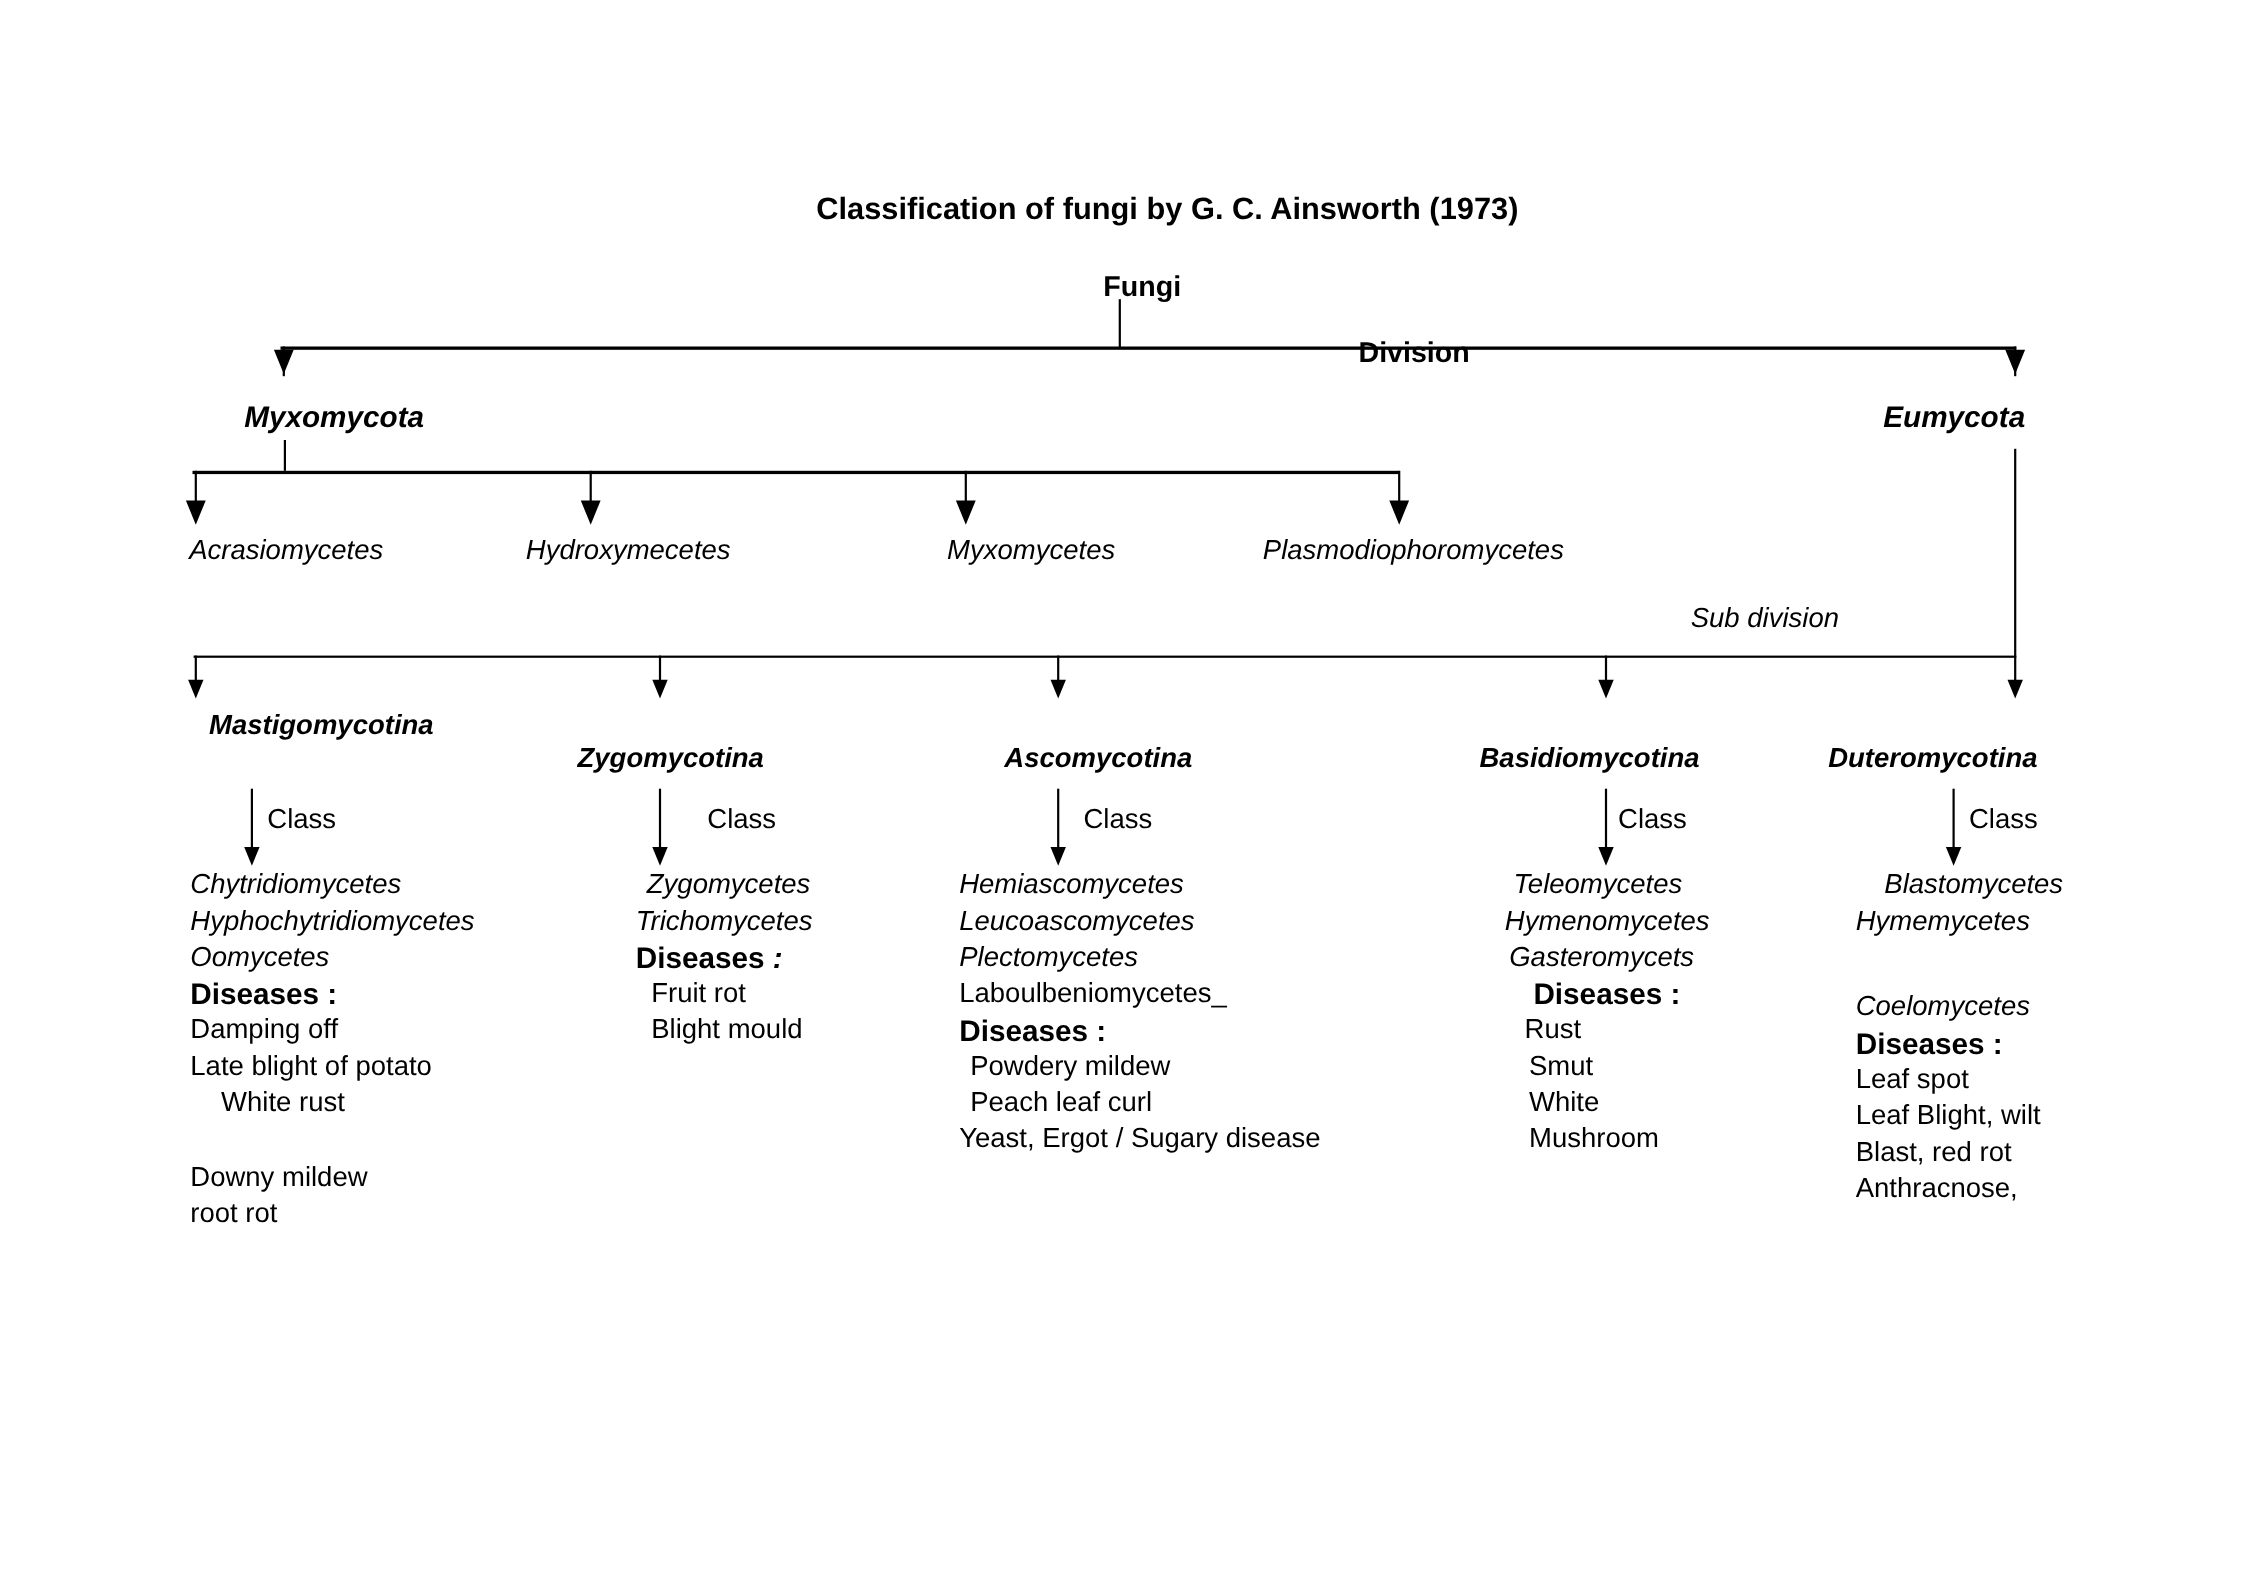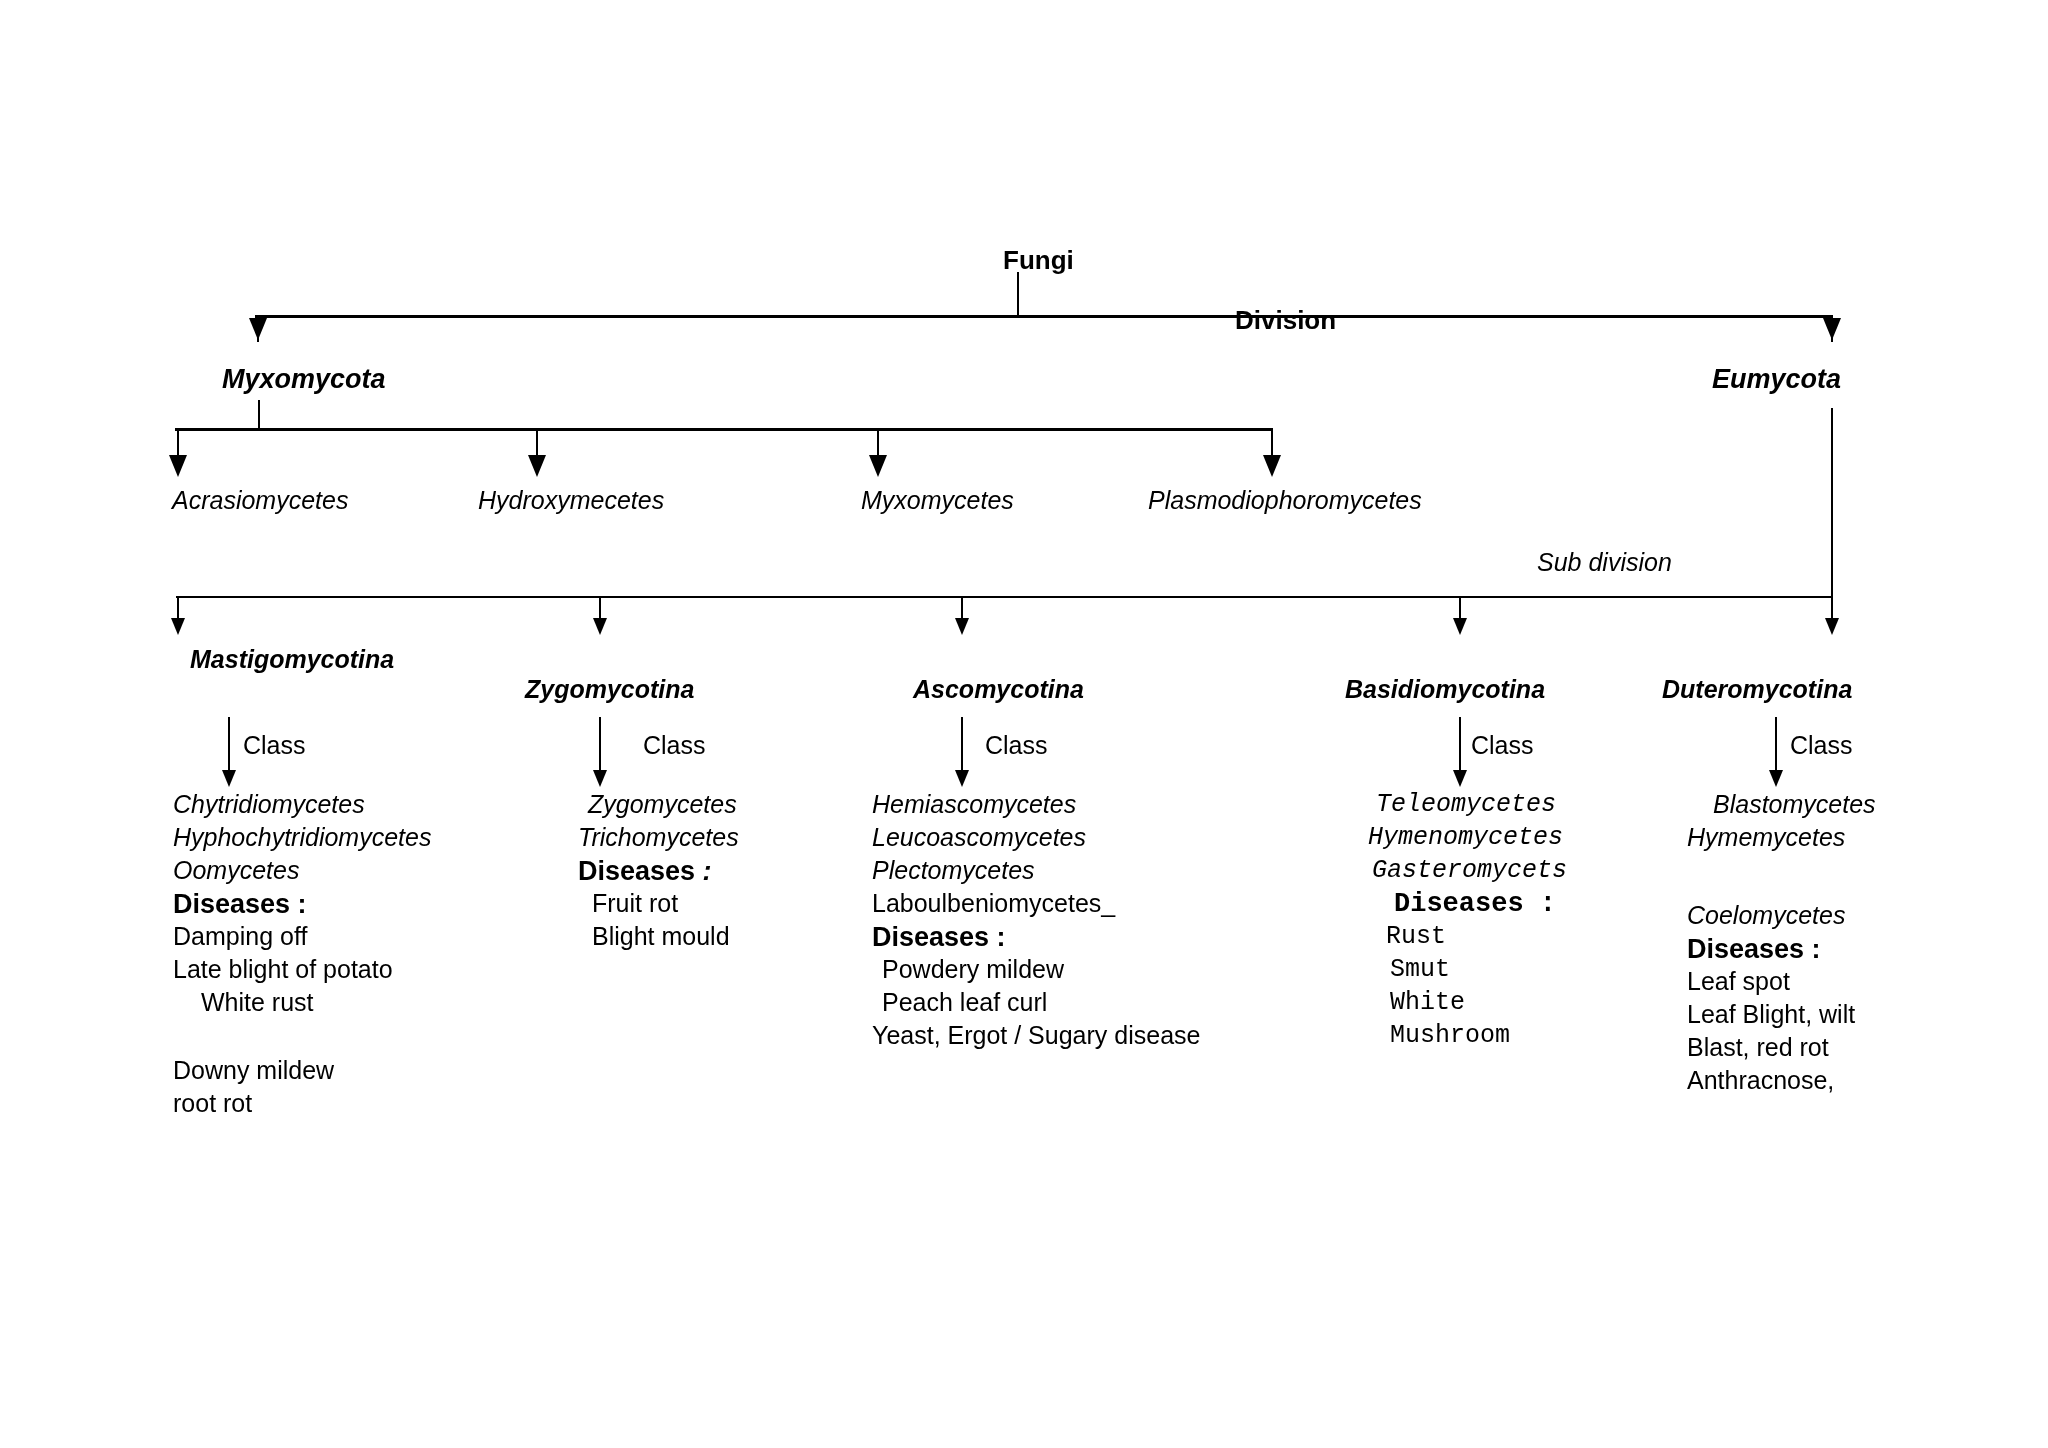"Classification of fungi by G." div.tx { html: none -> <div>Classification of fungi by G. C. Ainsworth (1973)</div> }
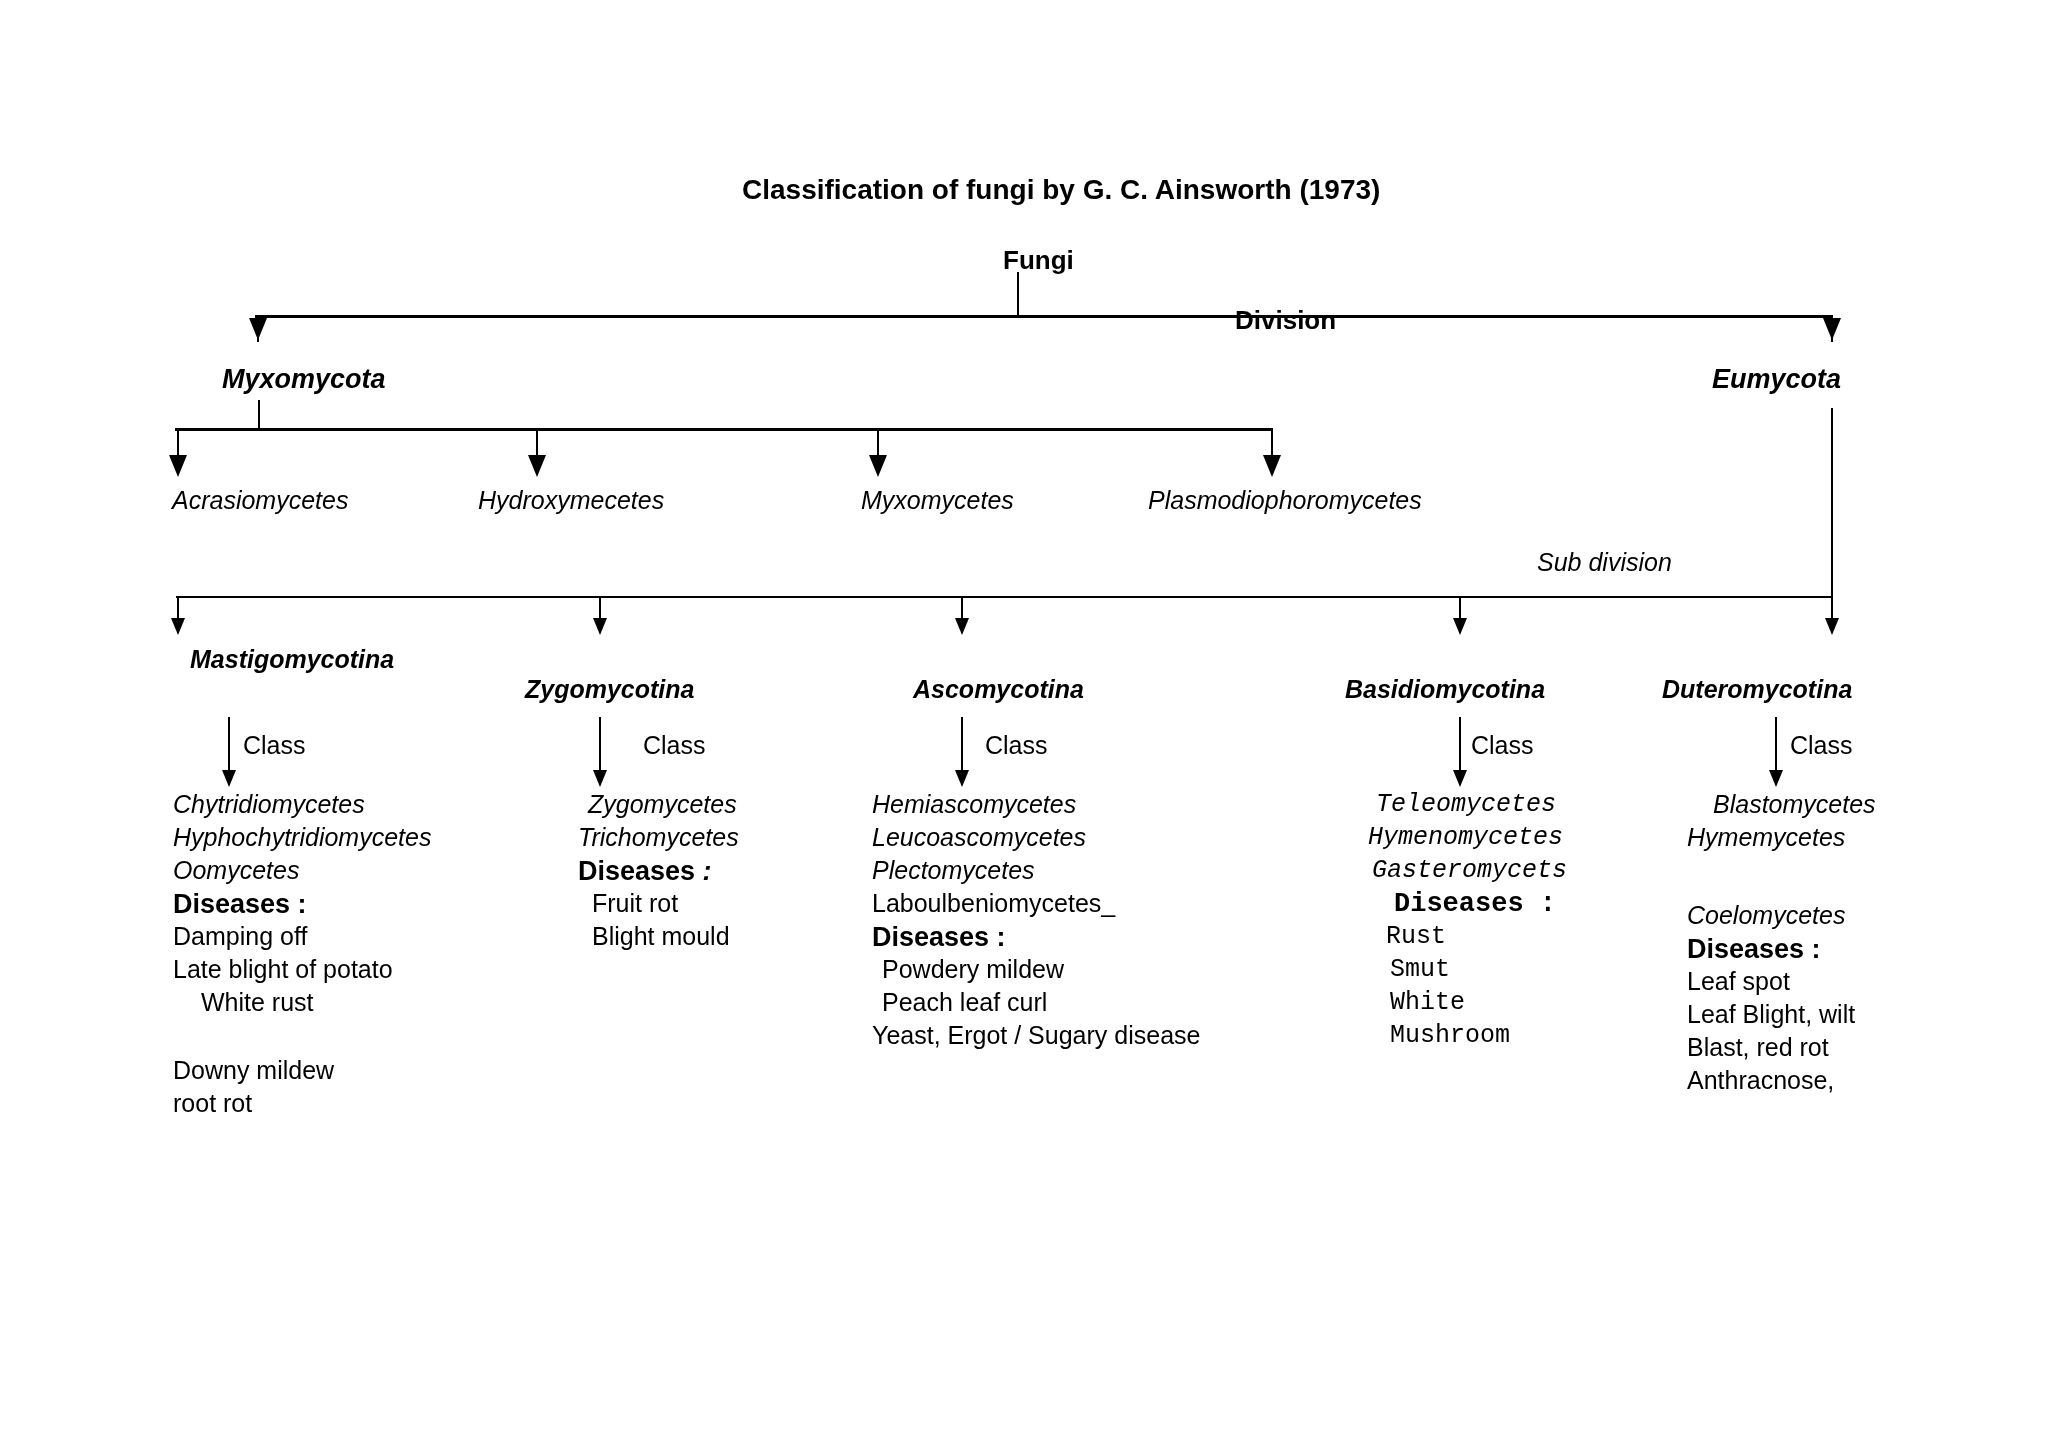"Teleomycetes" div.col-list { font-family: Liberation Mono, monospace -> none }
